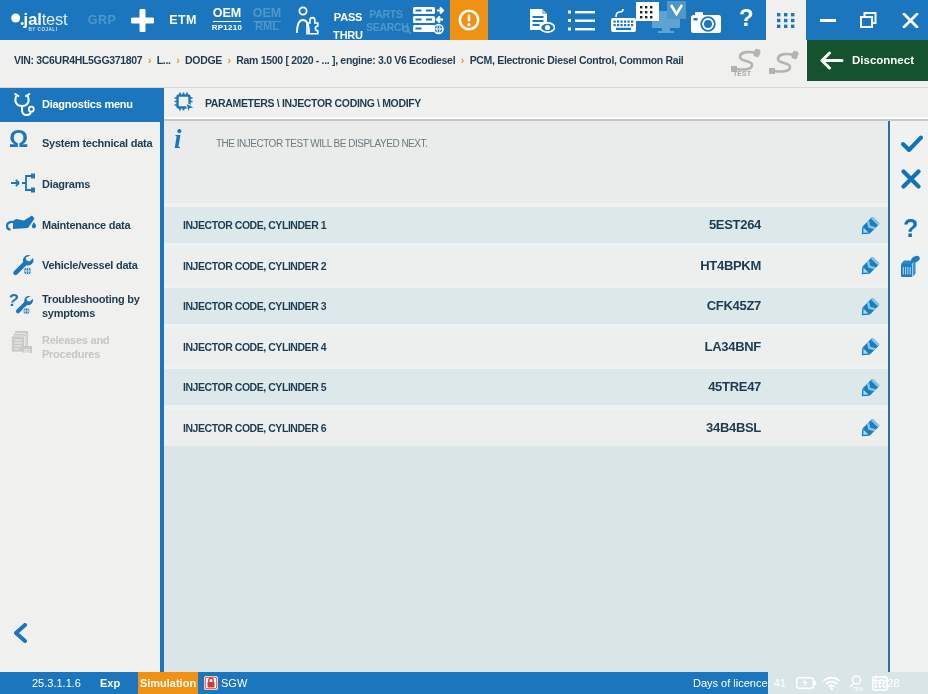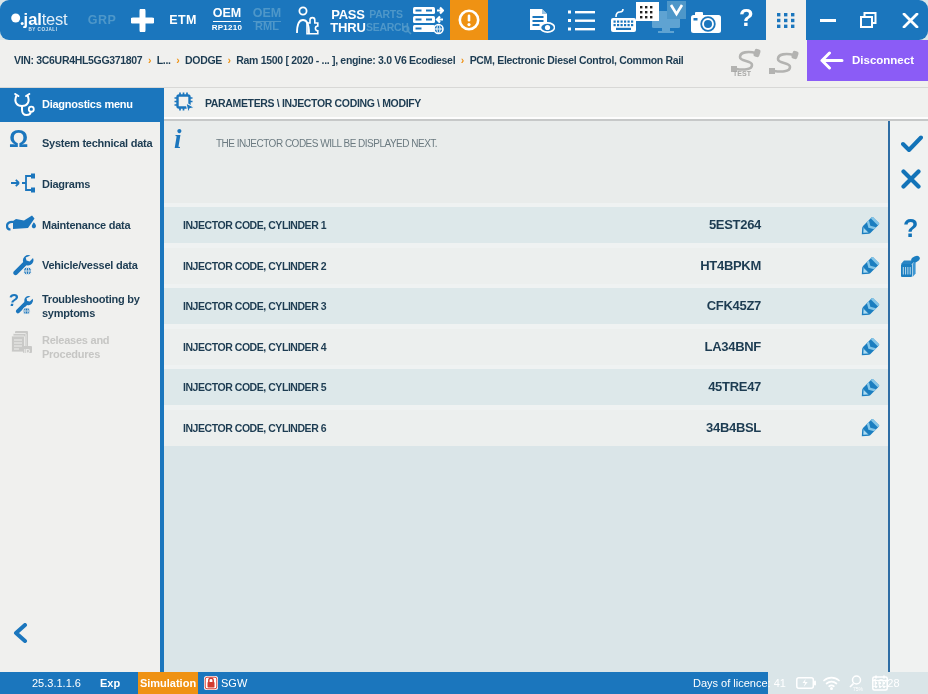"jal" #topbar { border-radius: 9px -> none }
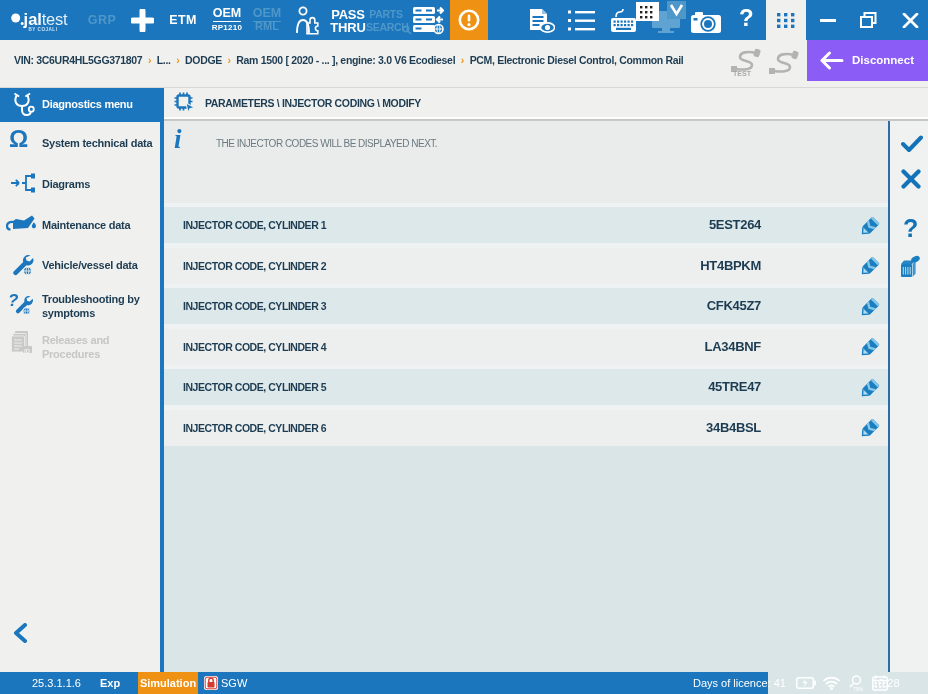"PASS" div.tb { font-size: 13px -> 11px; line-height: 13px -> 18px }
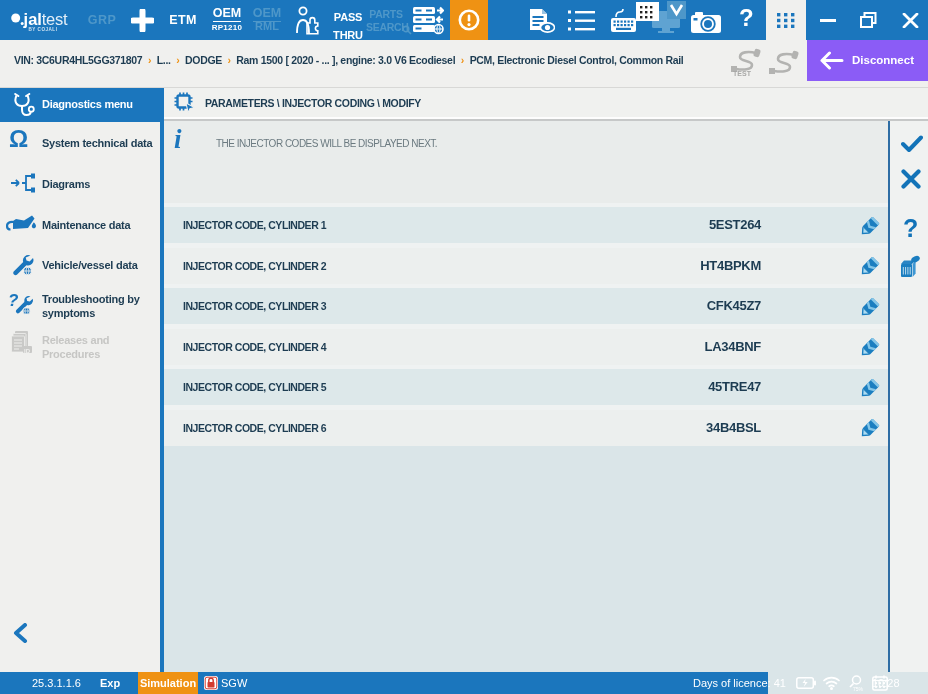"Disconnect" #disconnect { background: #8b5cf6 -> #14532d }
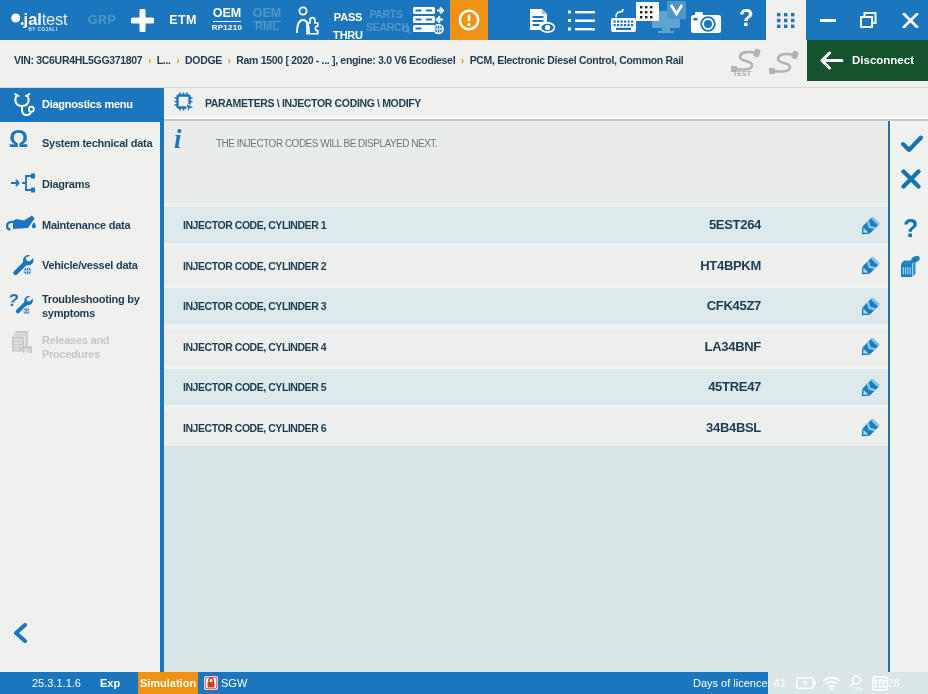"THE INJECTOR CODES WILL BE" div.abs { text: CODES -> TEST }
